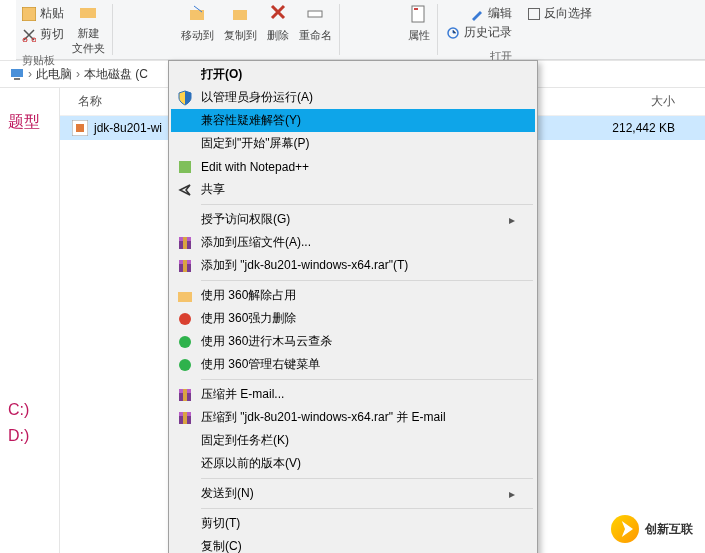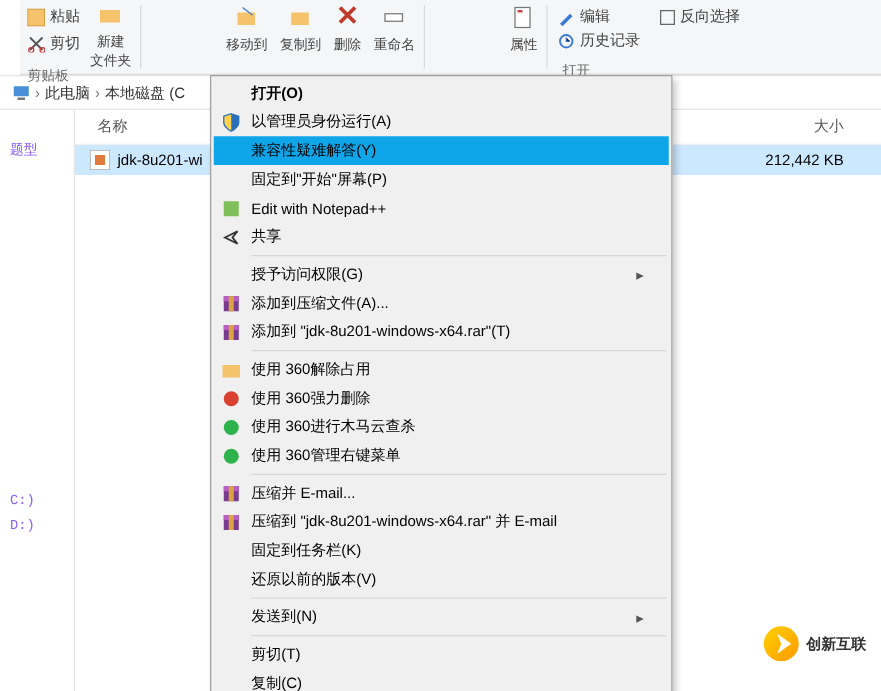"编辑" div.ribbon-group { align-items: flex-start -> flex-end }
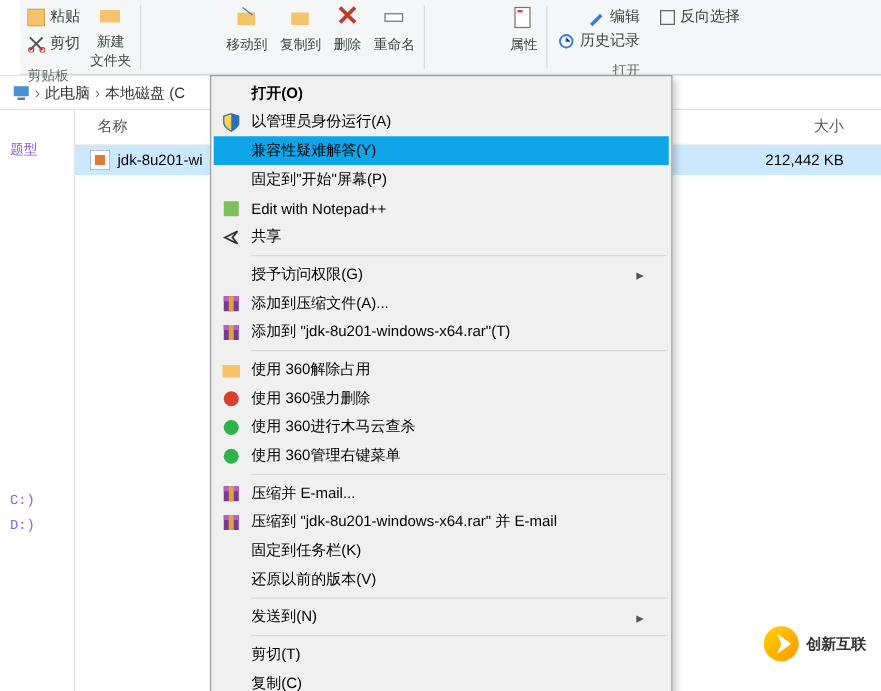"题型" .sidebar-item { color: #8b5cf6 -> #be185d; font-family: Liberation Mono, monospace -> none; font-size: 11px -> 16px }
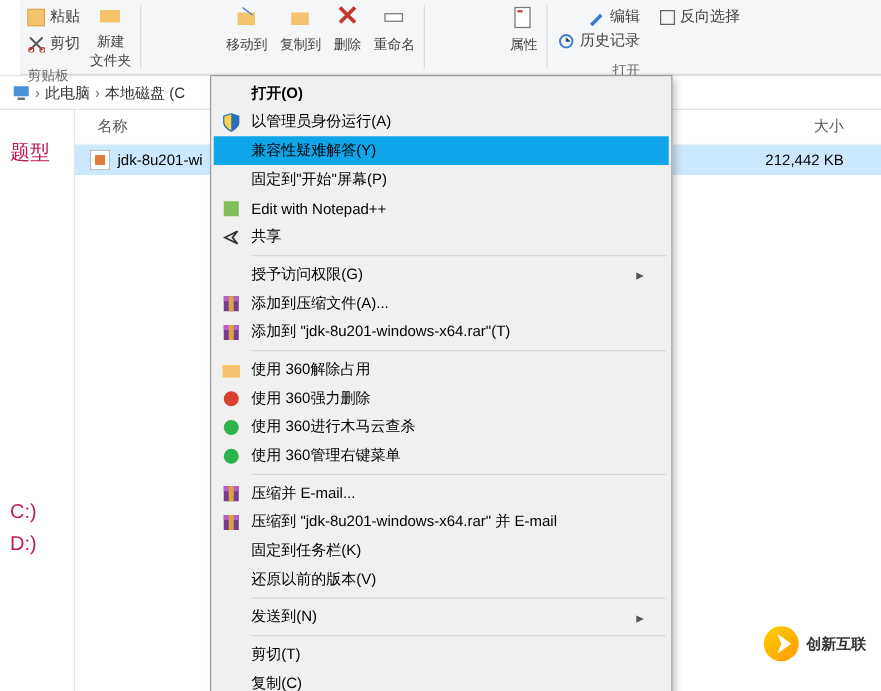"创新互联" .logo { bottom: 24px -> 10px }
